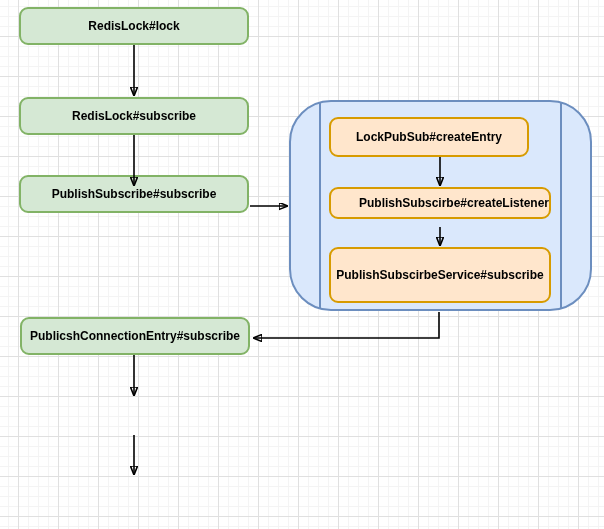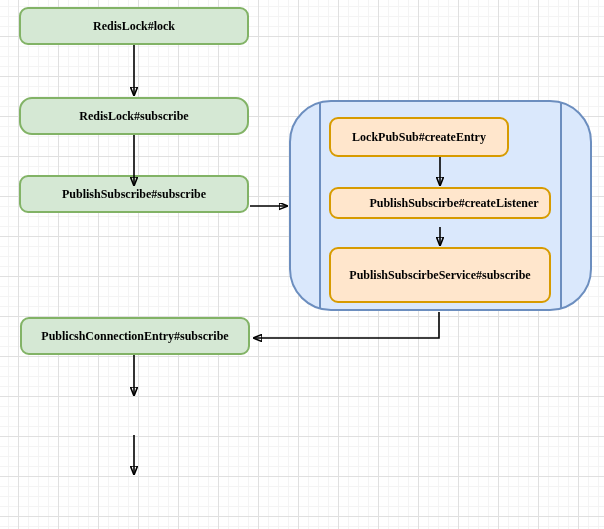"RedisLock#lock" .node { font-family: Liberation Serif, serif -> none }
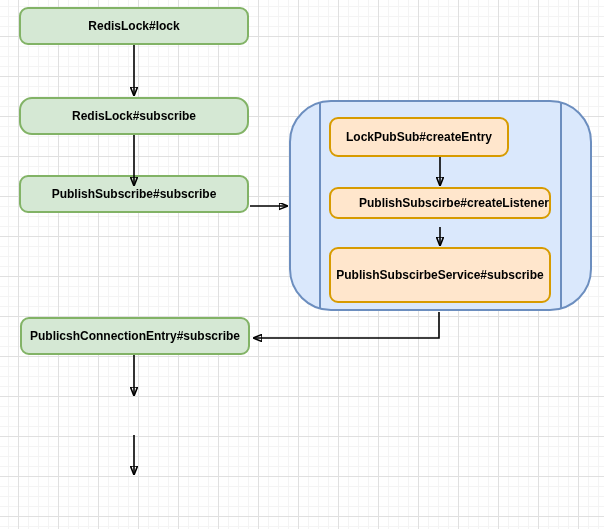"RedisLock#subscribe" #n-redis-subscribe { border-radius: 13px -> none }
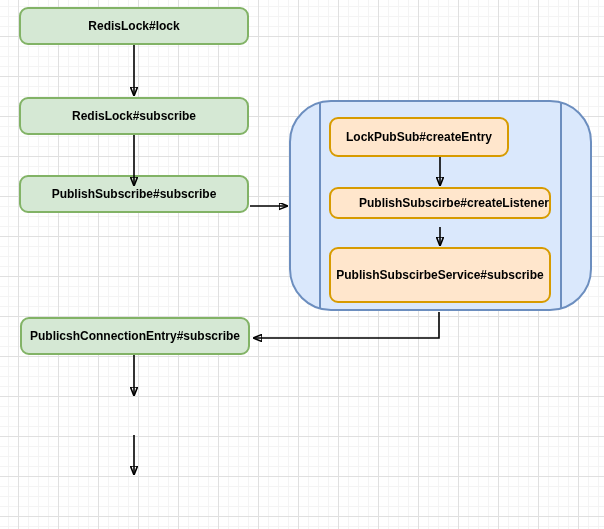"LockPubSub#createEntry" #n-create-entry { width: 180px -> 200px }
